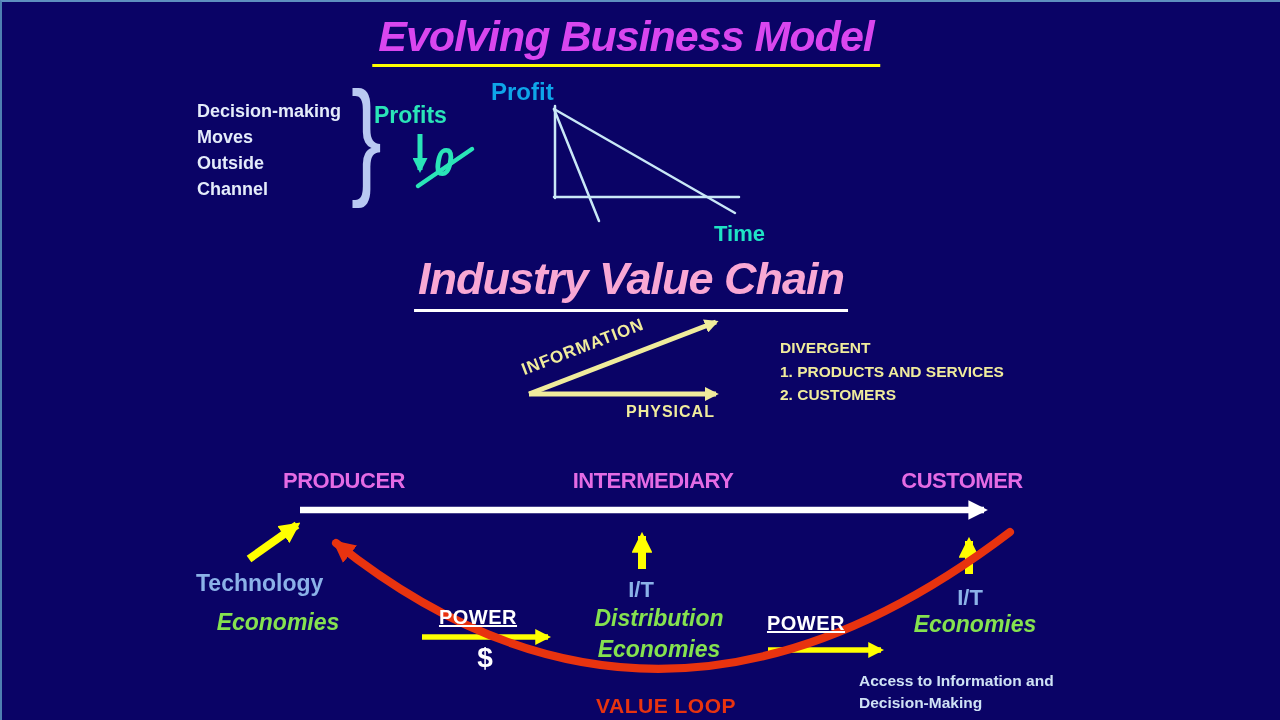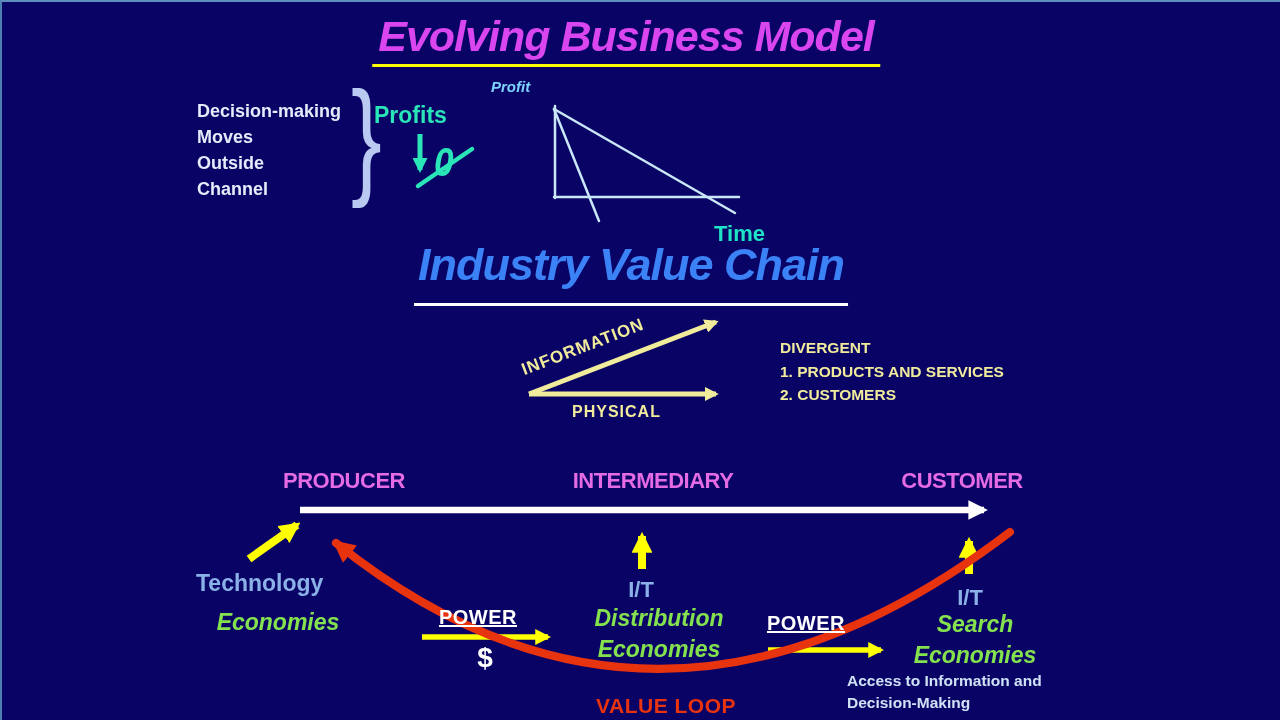"Profit" .profit-lbl { color: #7dd3fc -> #0ea5e9; font-size: 15px -> 24px; font-style: italic -> none }
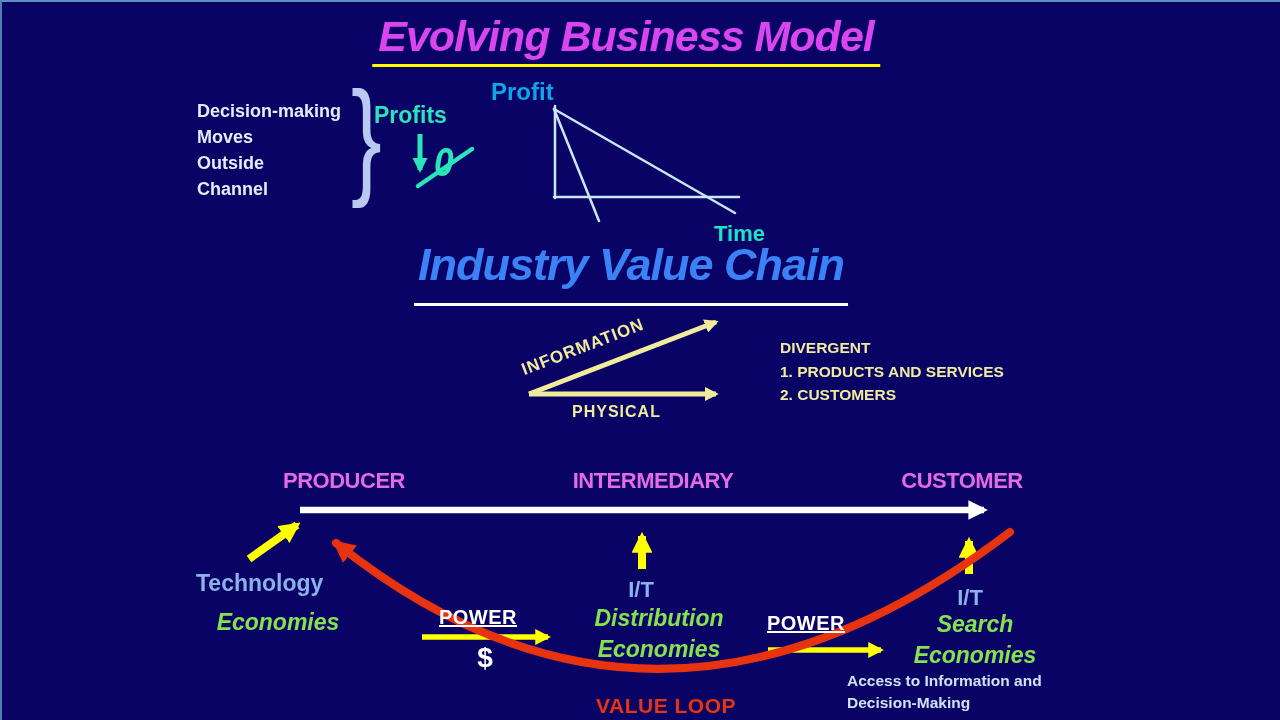"Industry Value Chain" .section-title { color: #3b82f6 -> #f9a8d4; padding: 0 4px 12px 4px -> 0 4px 4px 4px; top: 237px -> 251px }
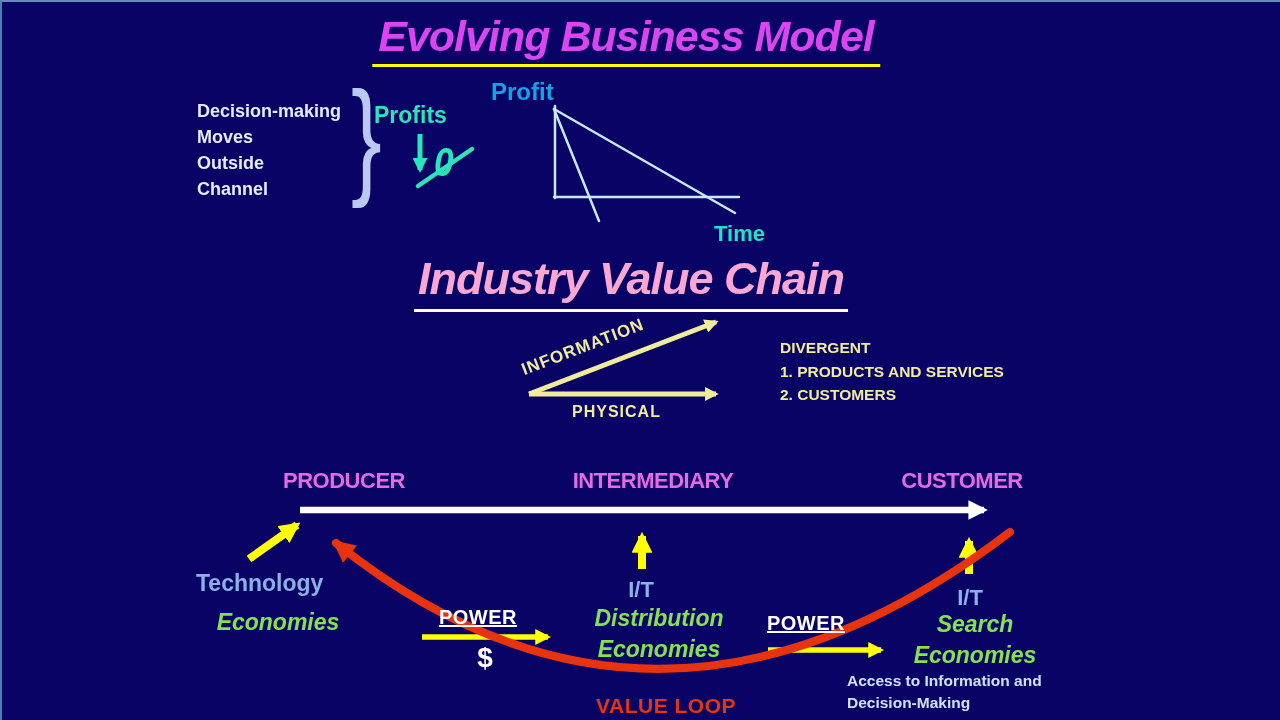"PHYSICAL" .phys-lbl { left: 570px -> 624px }
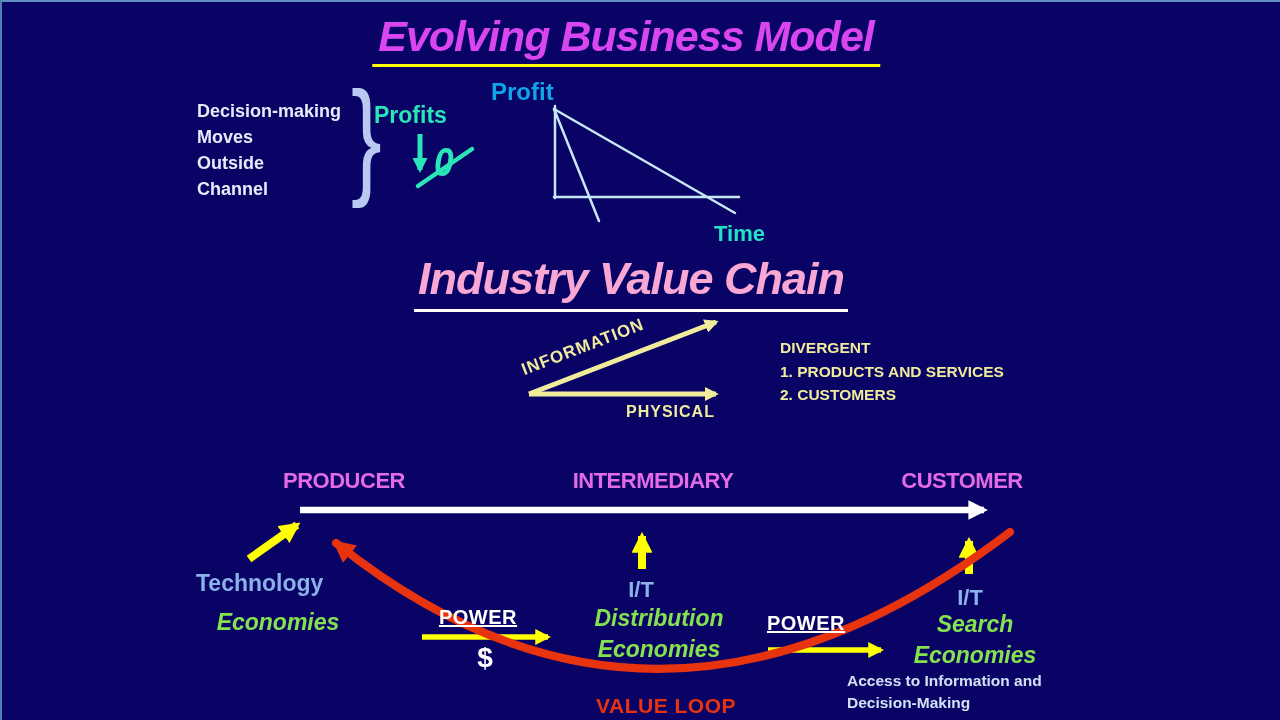"Search" span { html: <span>Search</span> -> none }
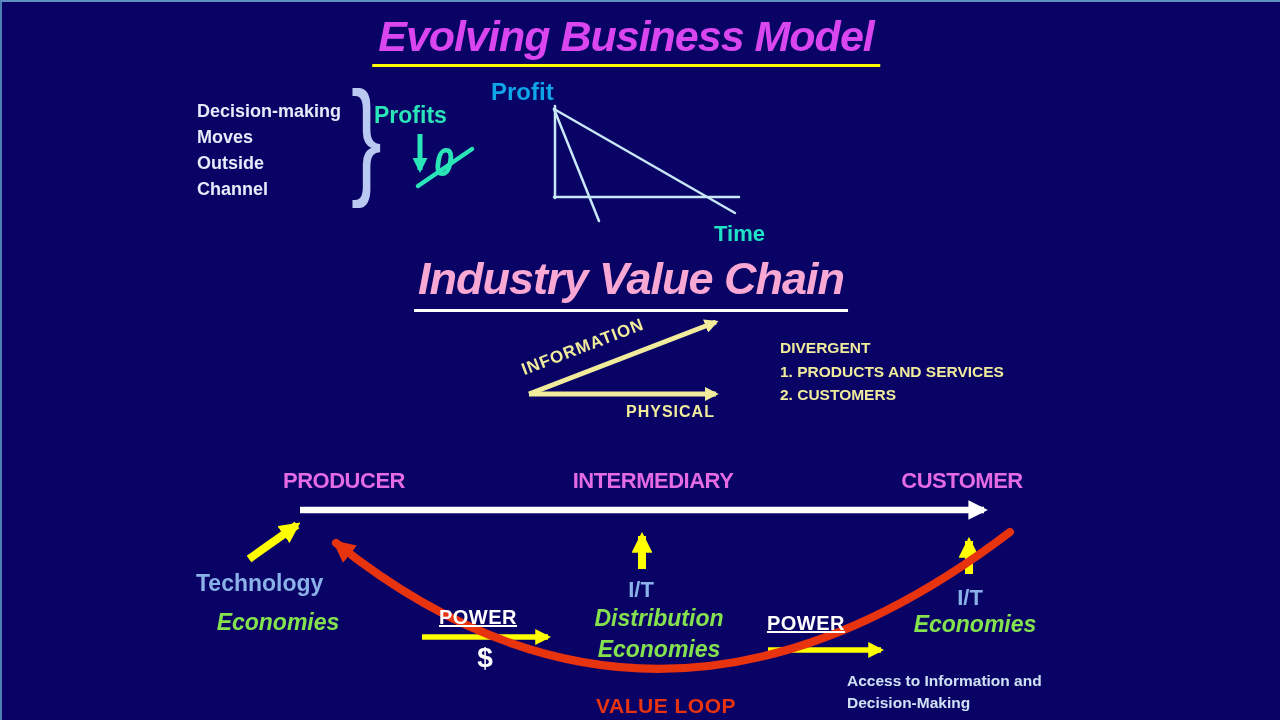"Access to Information and" .access span { margin-left: none -> 12px }
